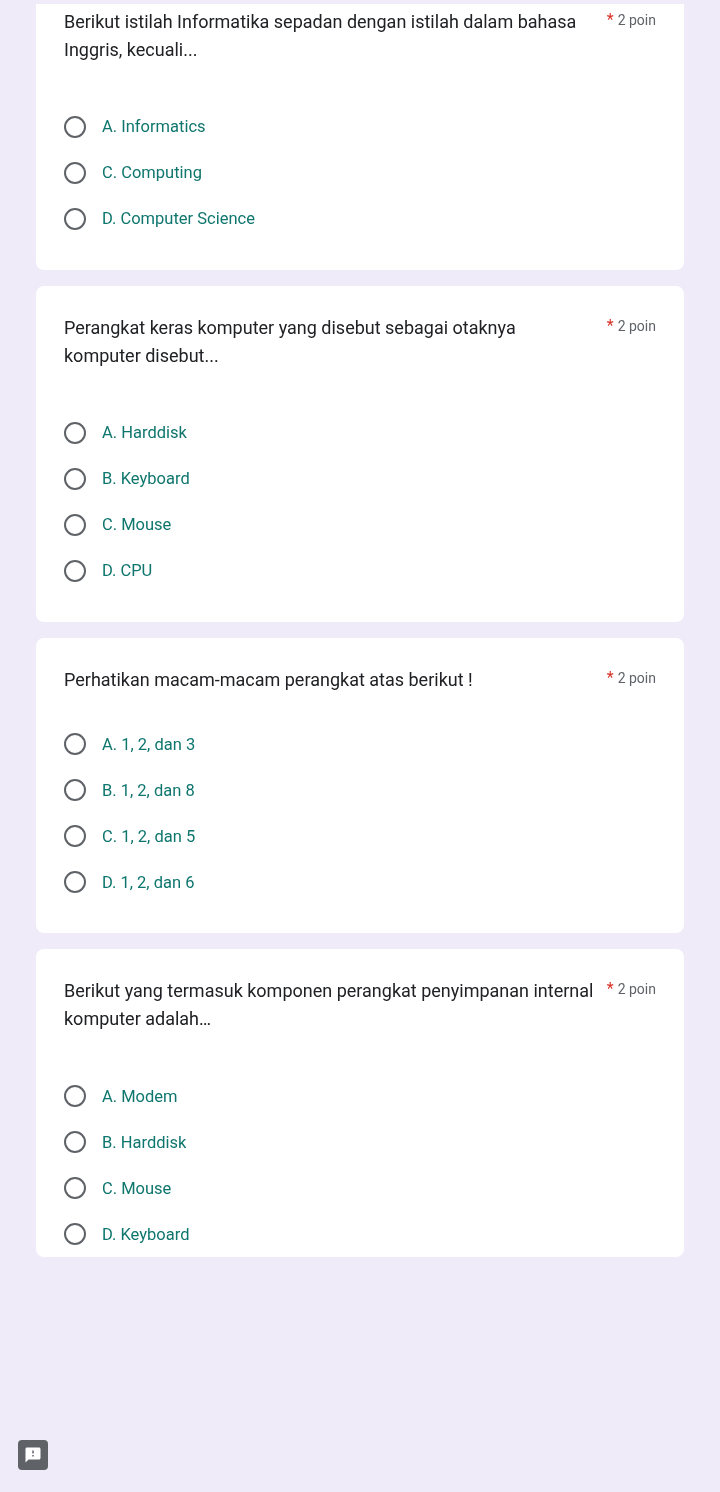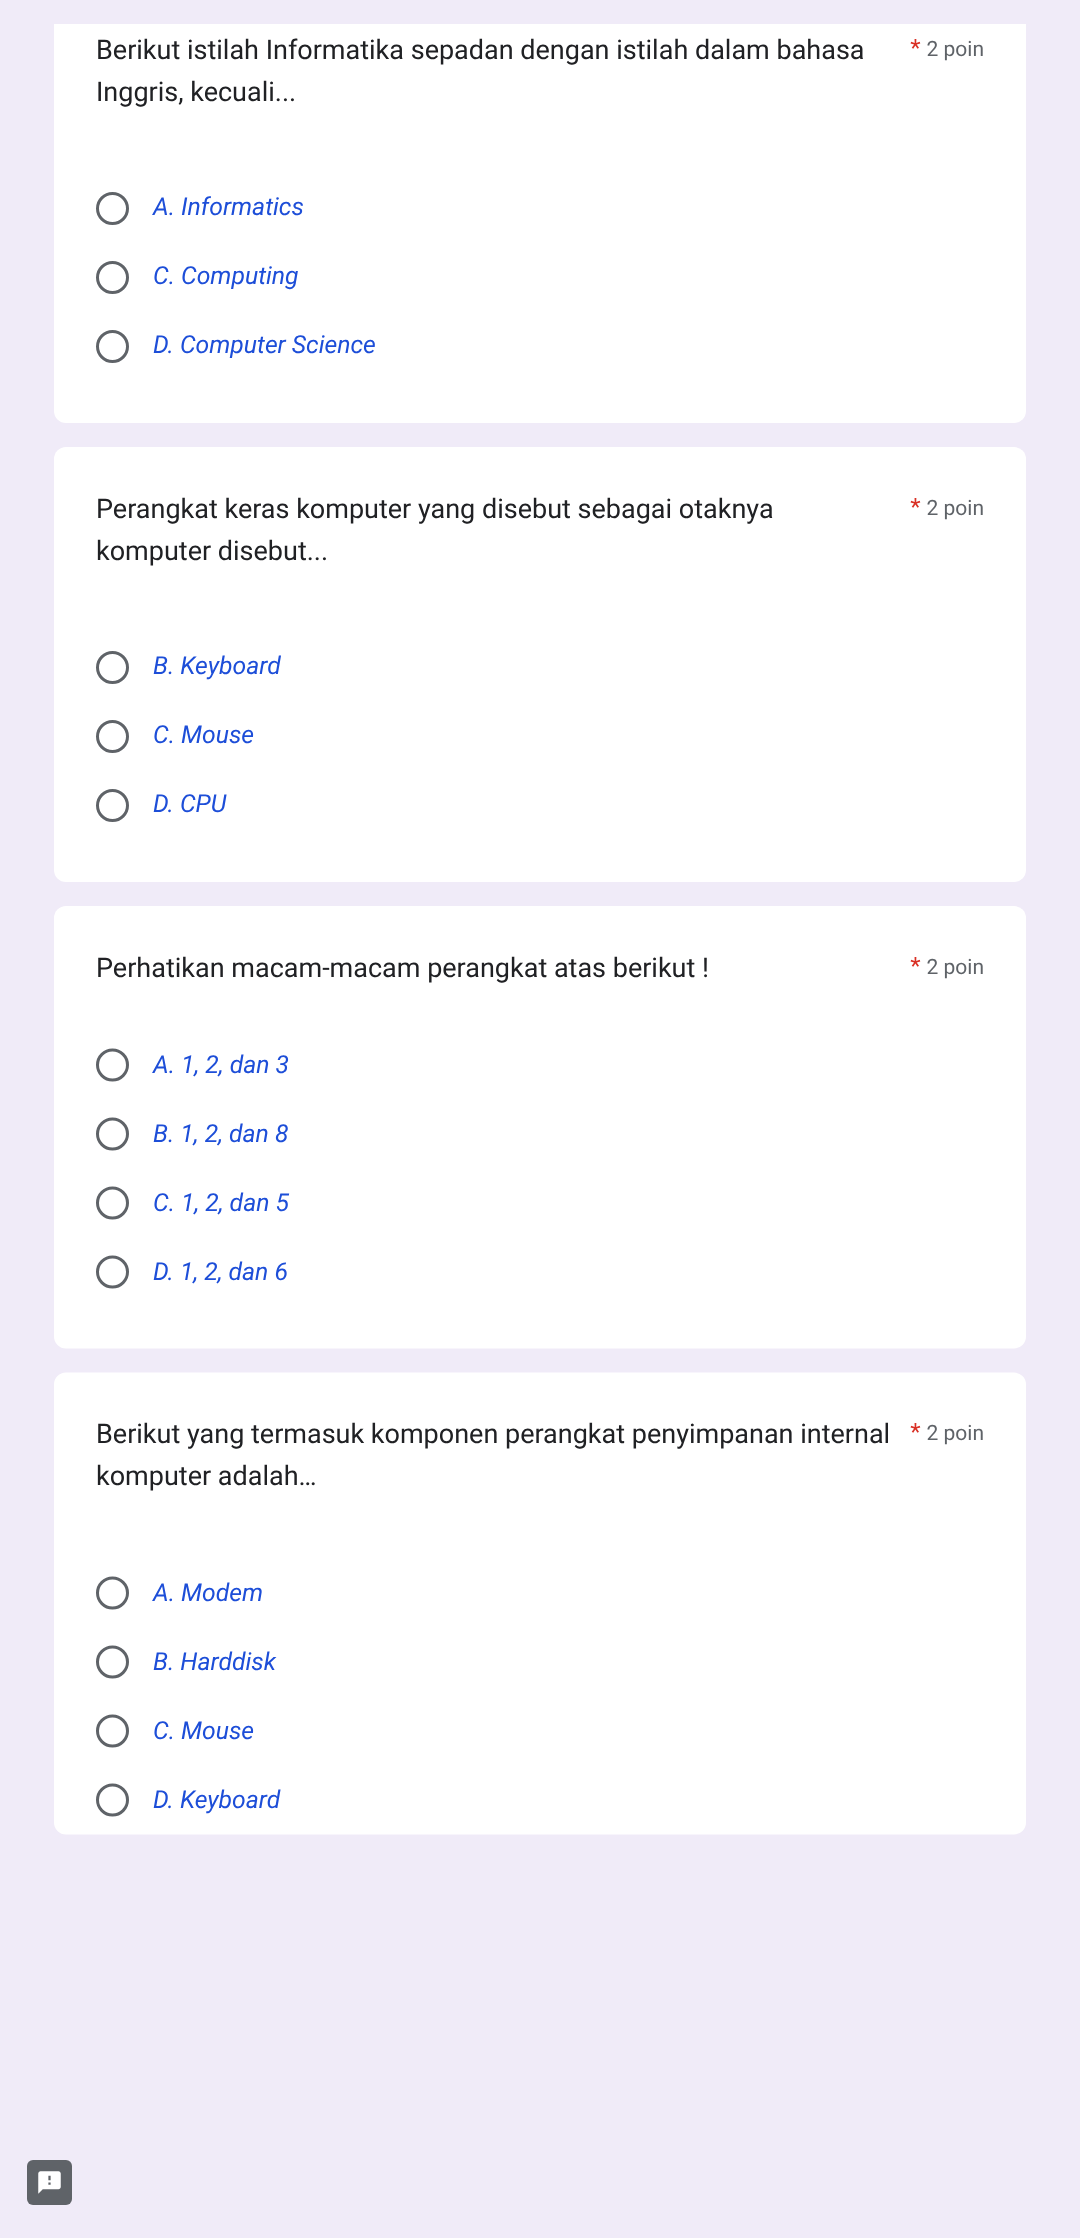"Berikut istilah Informatika sepadan" .page { padding: 16px 36px -> 4px 36px }
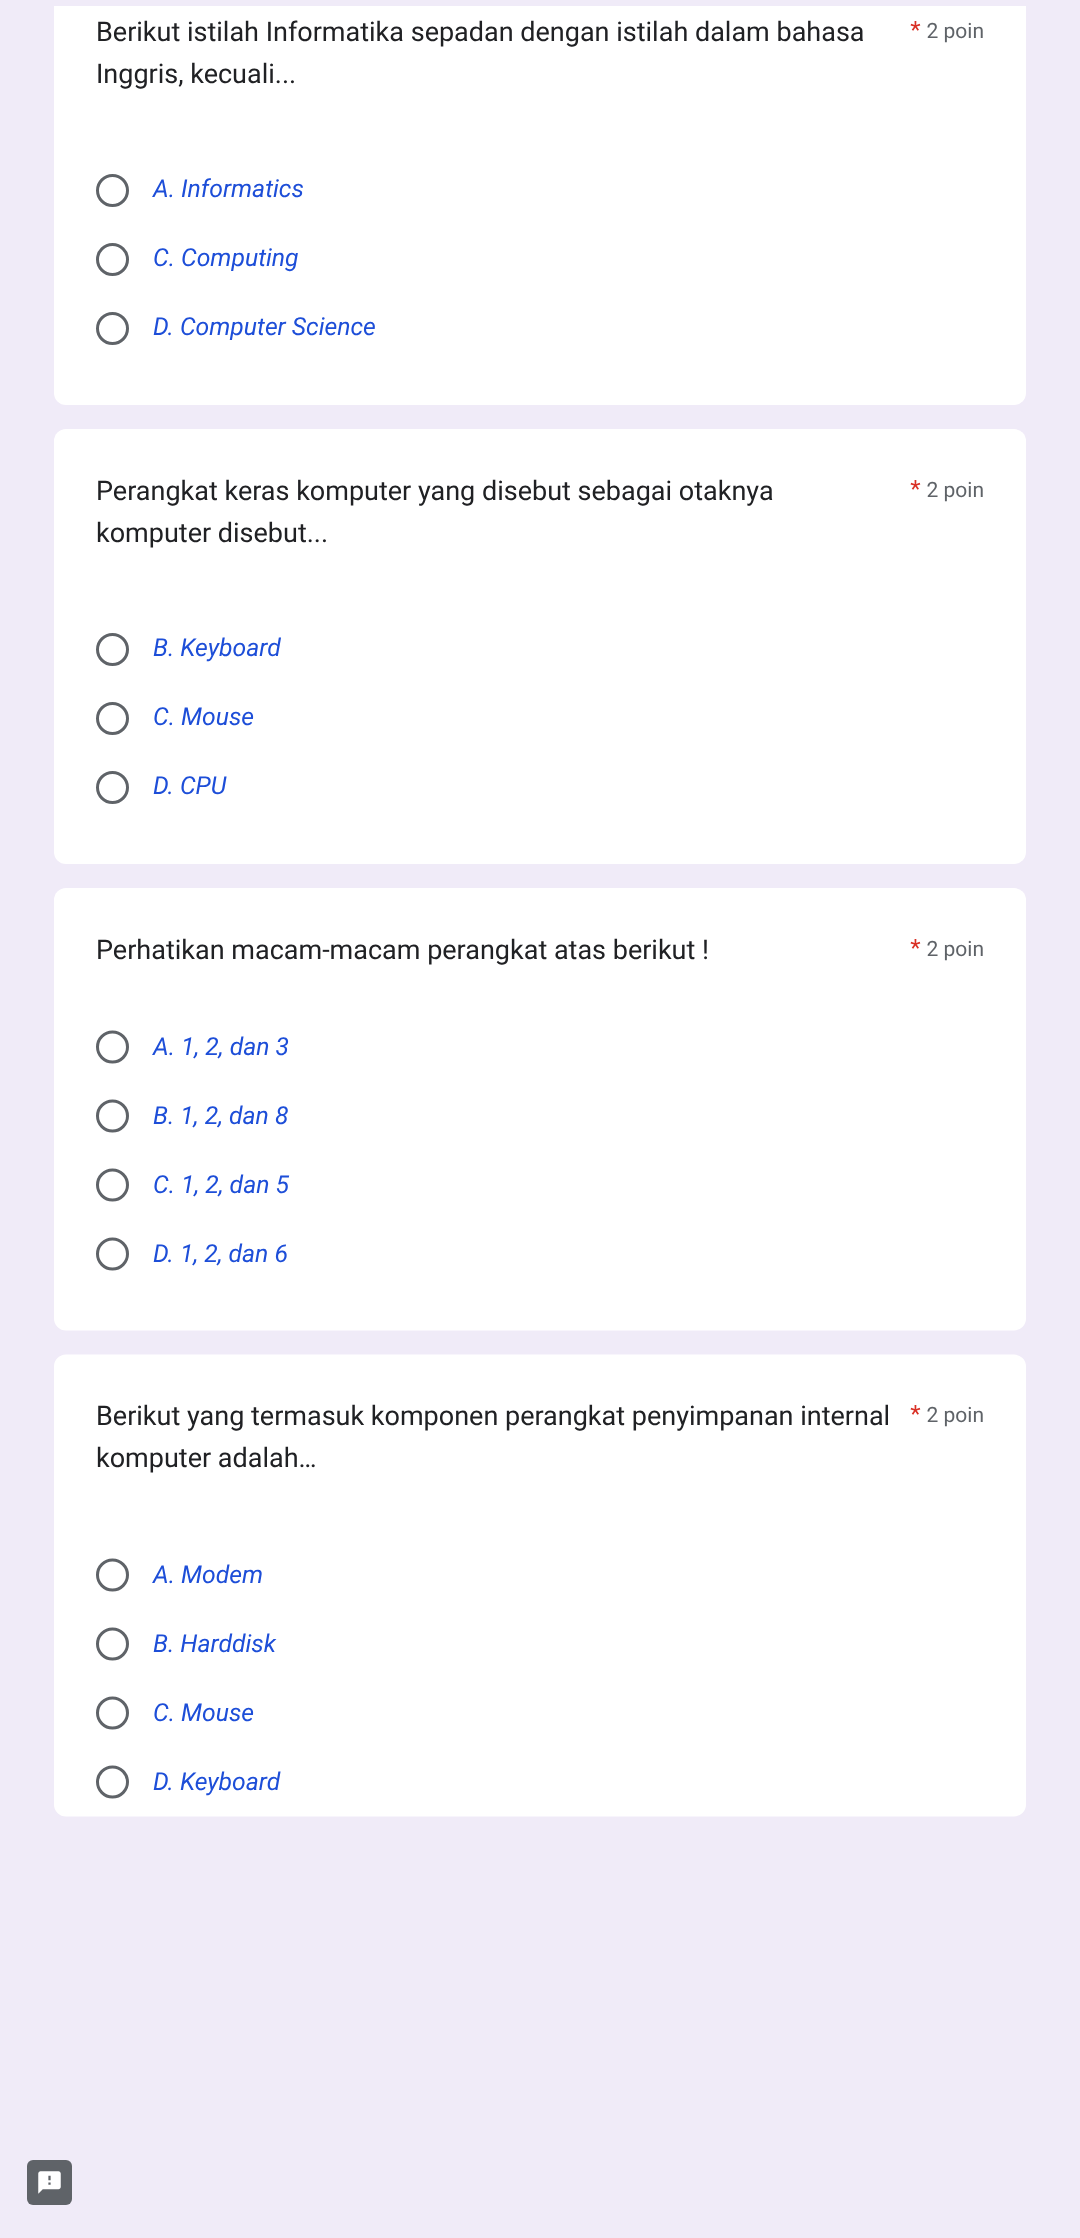"A. Informatics" .option-label { color: #1d4ed8 -> #0f766e; font-style: italic -> none }
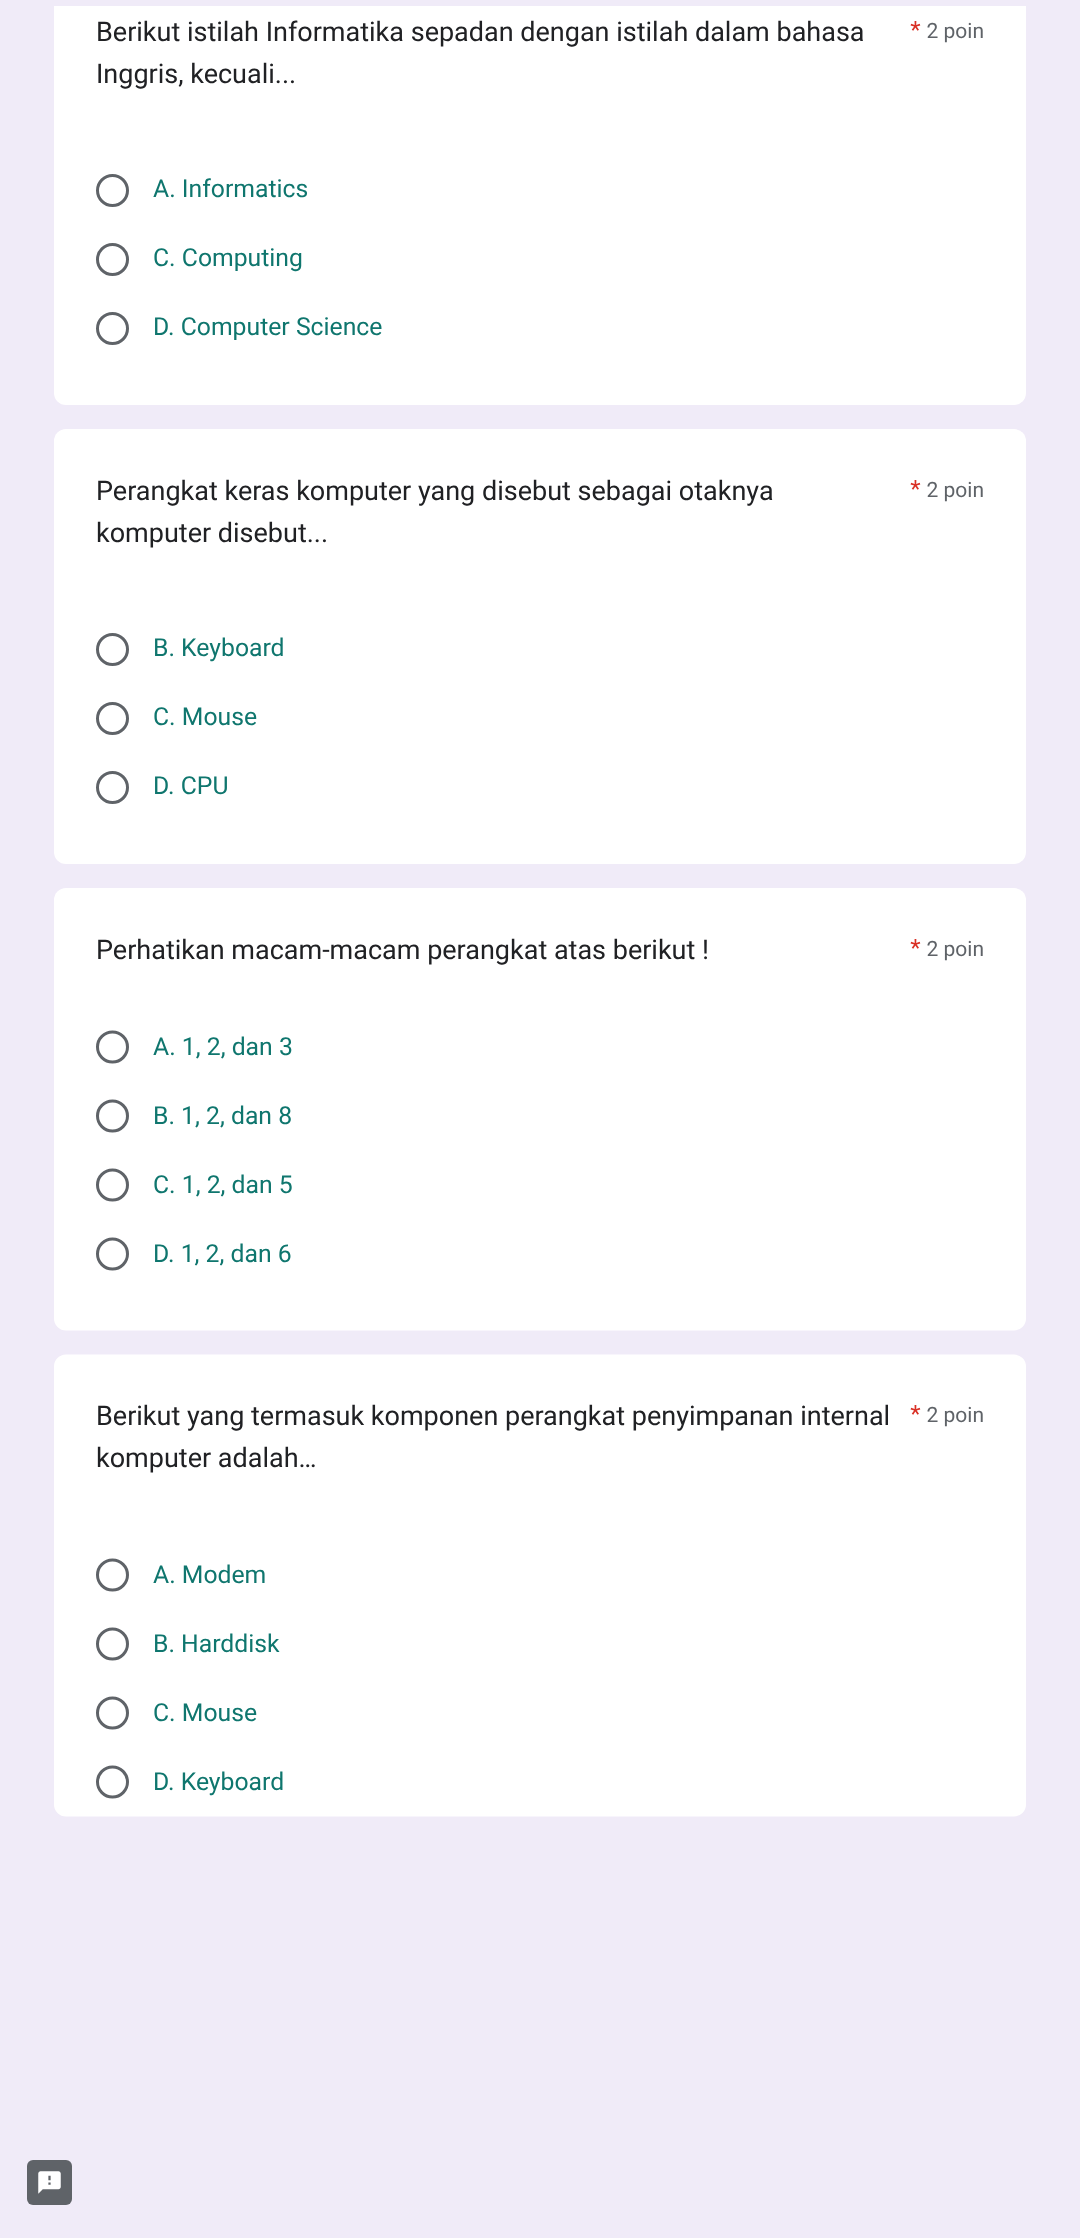"A. Harddisk" div.option { html: none -> <div> <div></div> <div>A. Harddisk</div> </div> }
